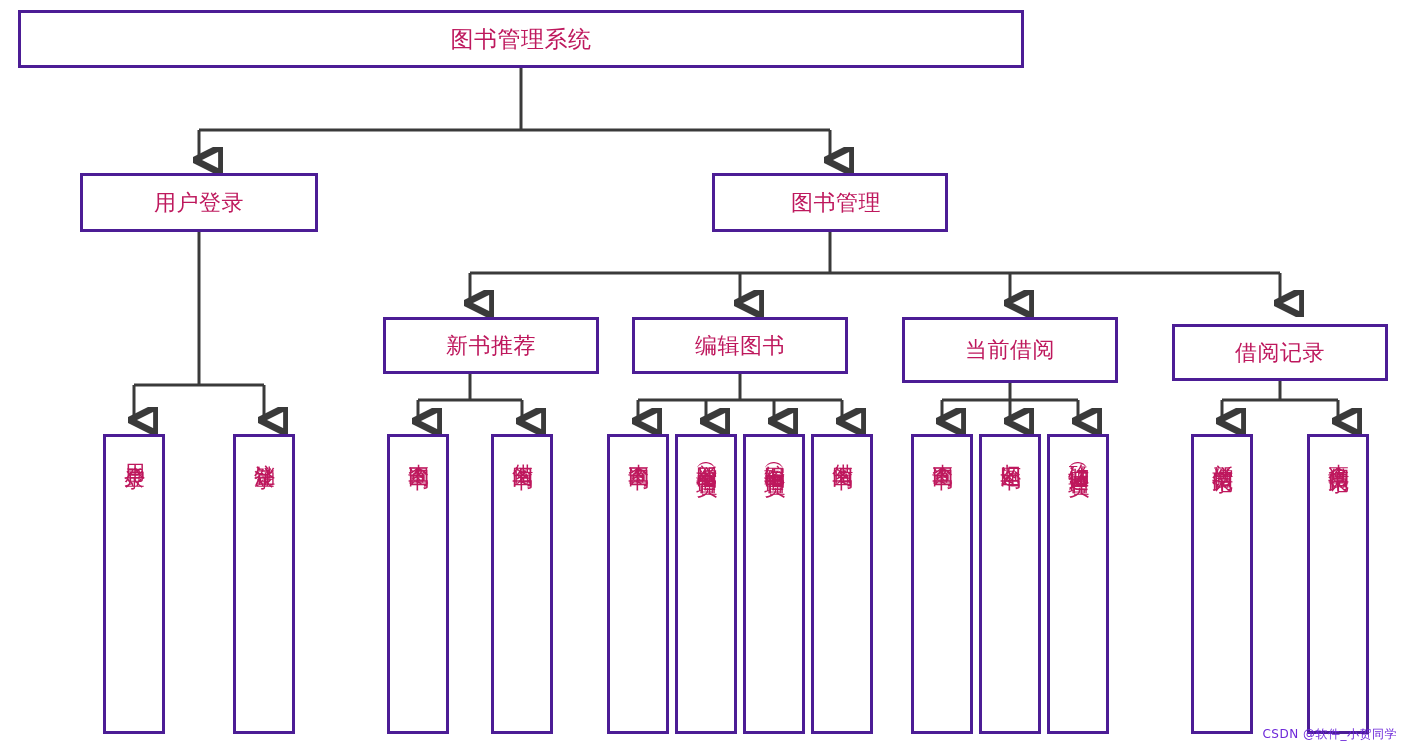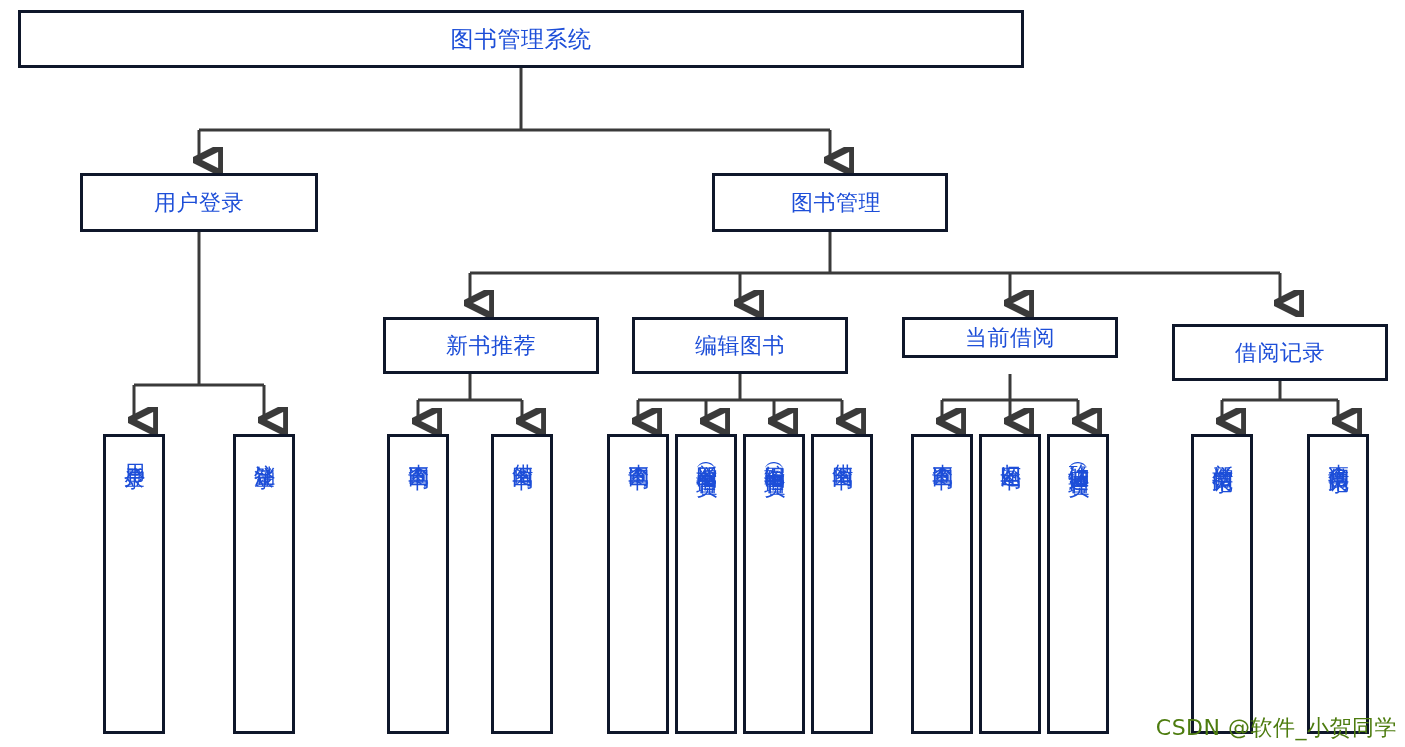"图书管理系统" .node { border: 3px solid #0f172a -> 3px solid #4c1d95; color: #1d4ed8 -> #be185d }
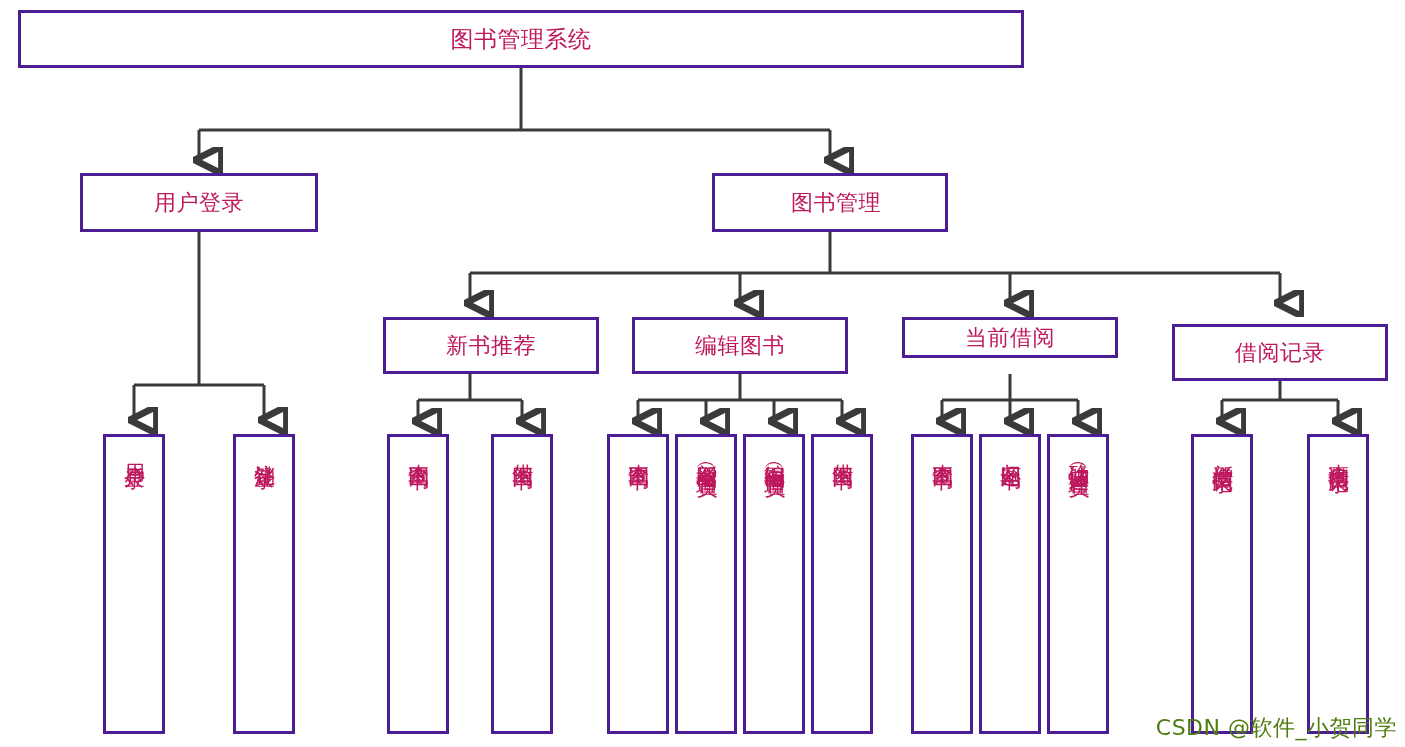"当前借阅" div.node { height: 41px -> 66px }
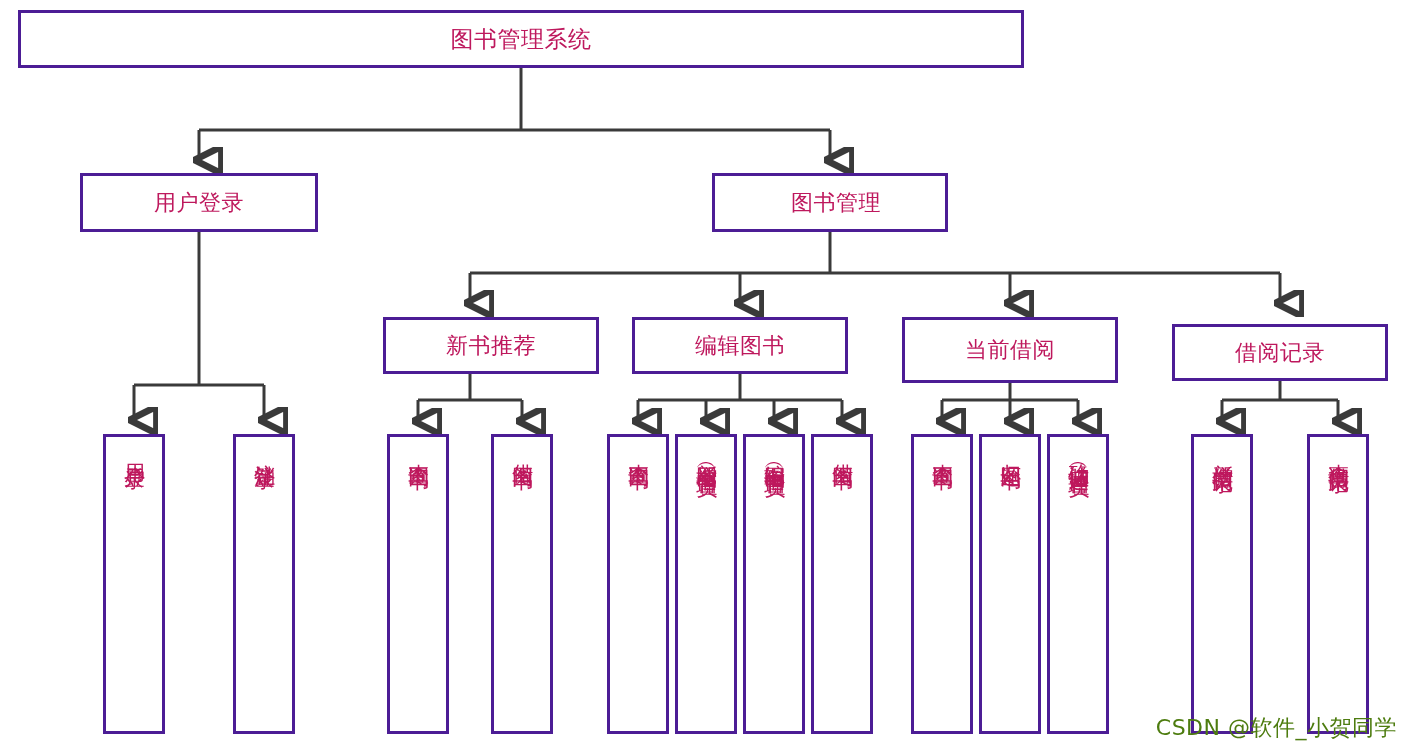"CSDN @软件_小贺同学" .watermark { color: #4d7c0f -> #6d28d9; font-size: 22px -> 12px }
